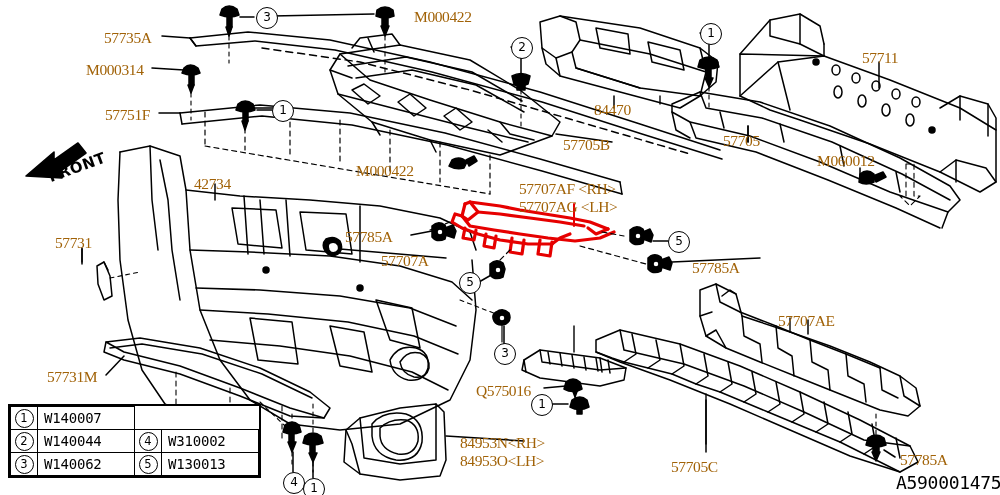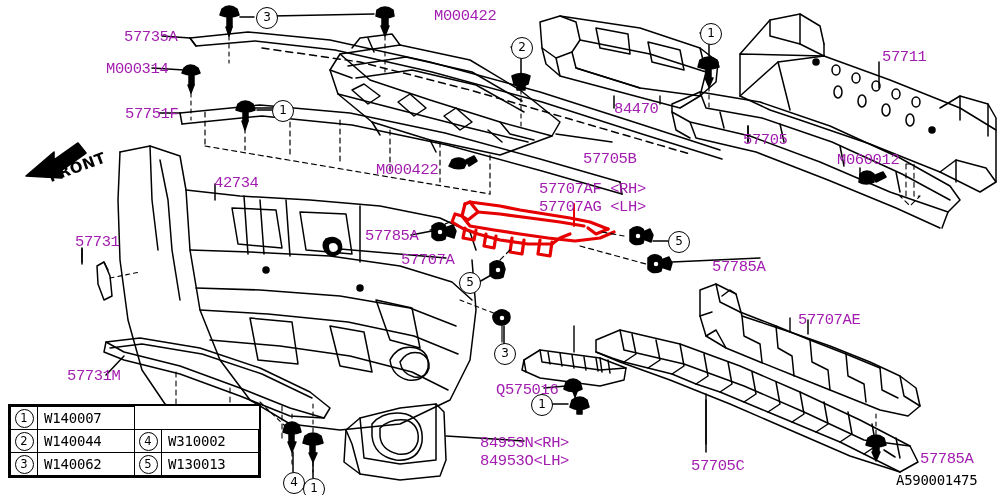"M000422" .part-label { color: #a21caf -> #a16207; font-family: Liberation Mono, monospace -> Liberation Serif, serif; margin-left: 20px -> none }
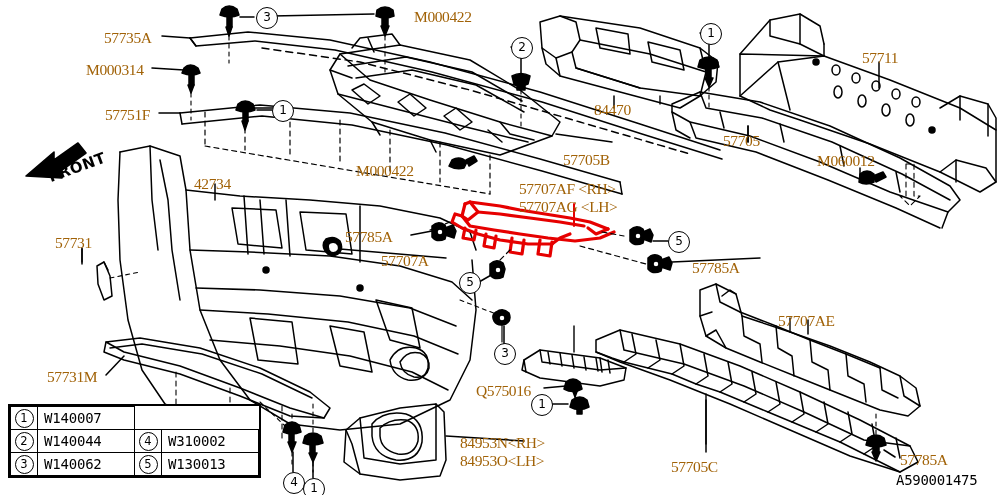"57705B" div.part-label { top: 151px -> 136px }
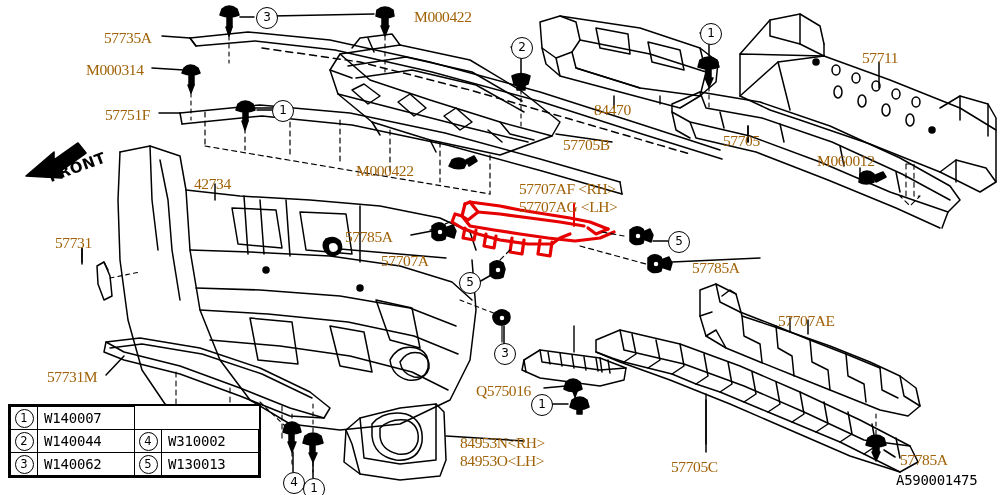"A590001475" .diagram-code { font-size: 14px -> 18px }
